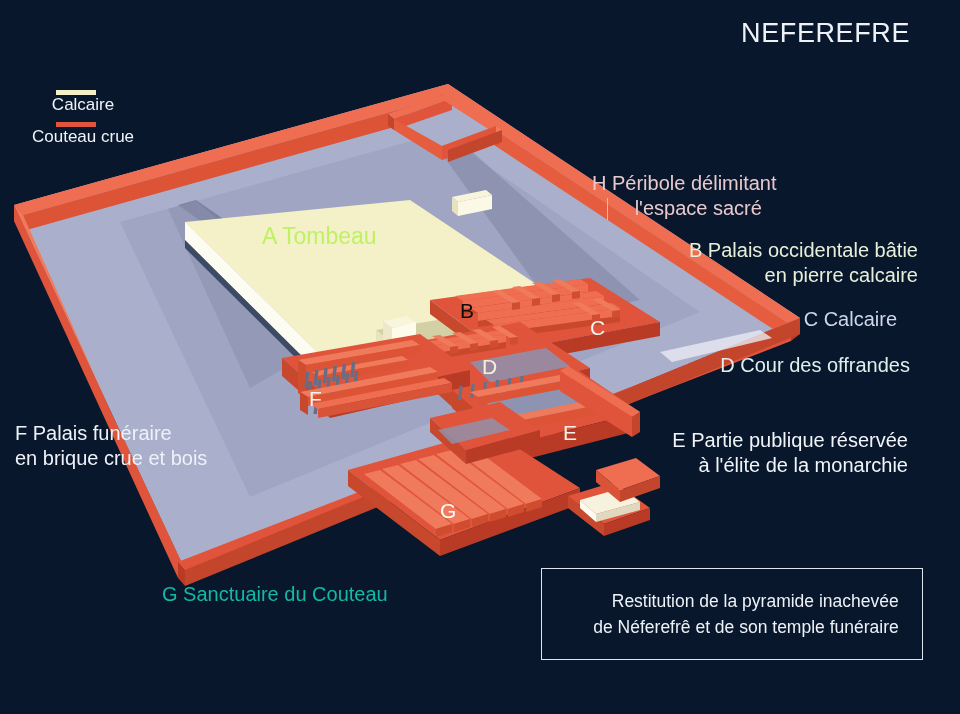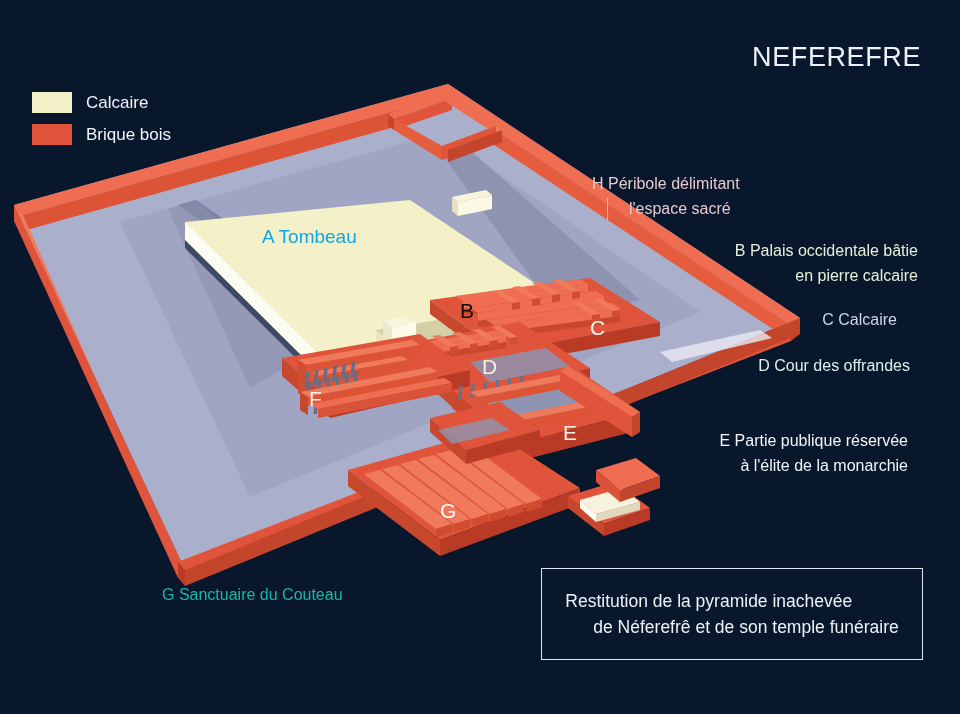"NEFEREFRE" .title { margin-top: 24px -> none; right: 39px -> 50px }
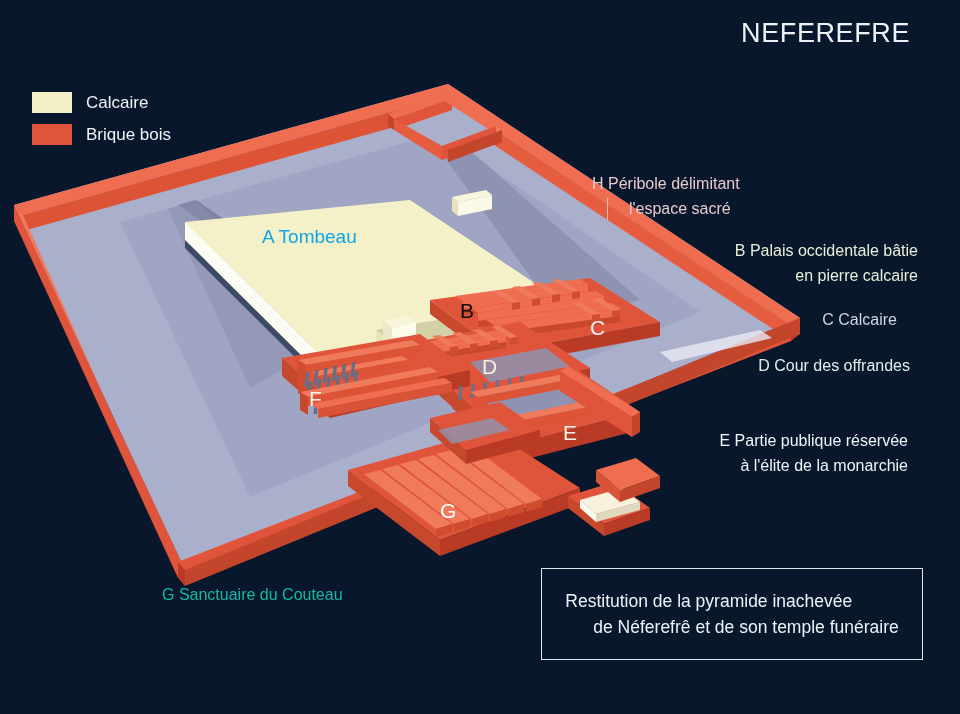"Calcaire" .legend-row { flex-direction: none -> column }
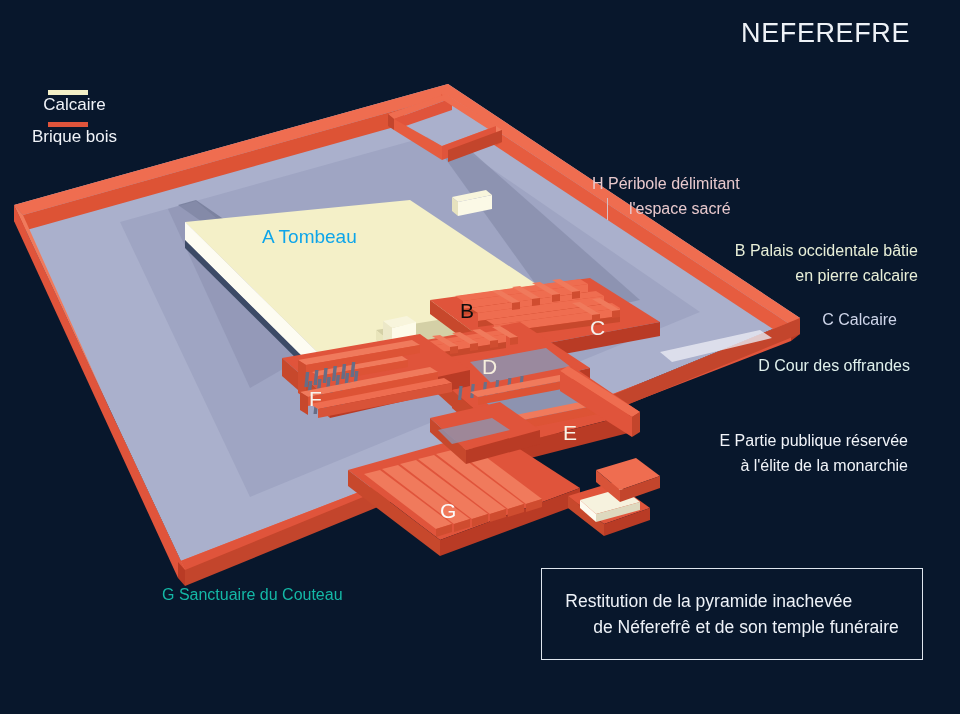"Brique bois" span.legend-label { text: Brique bois -> Couteau crue }
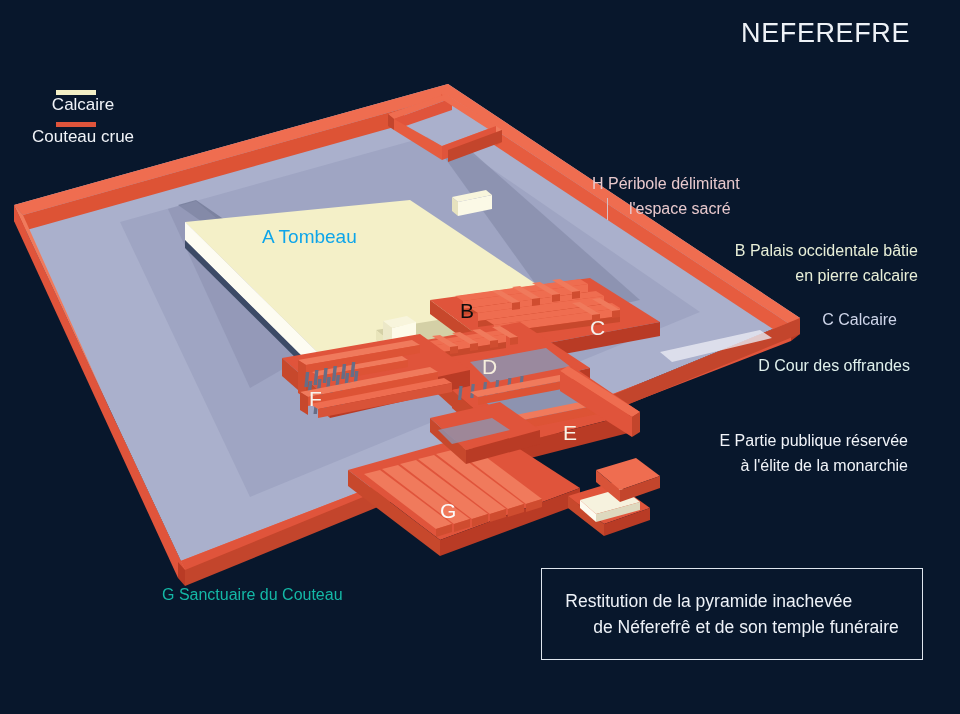"H Péribole délimitant" .ann { font-size: 16px -> 20px }
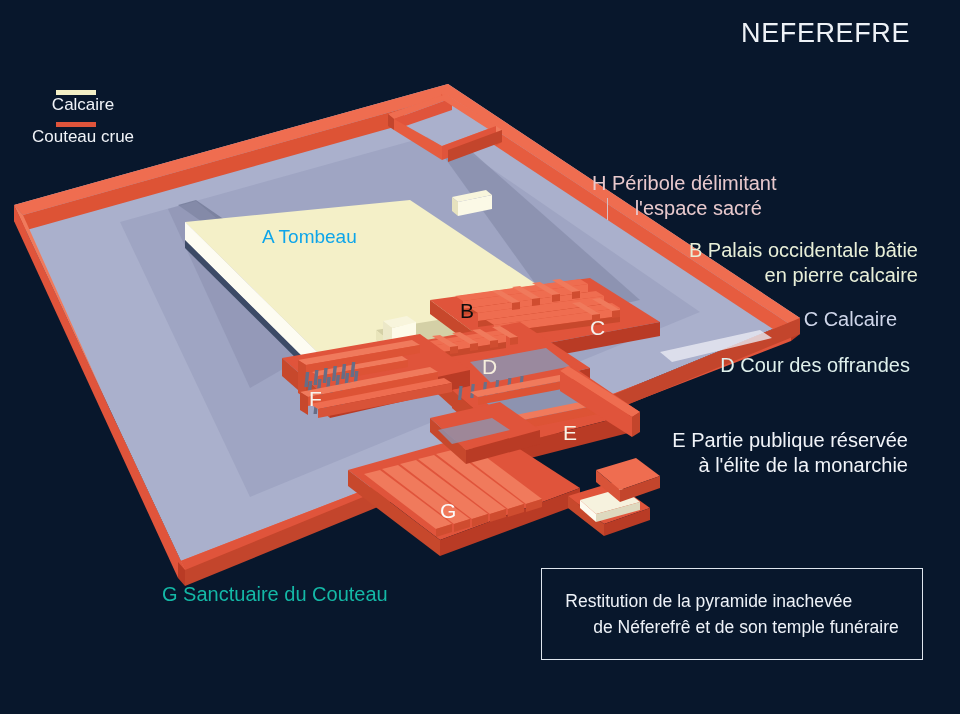"A Tombeau" div.key { color: #0ea5e9 -> #bef264; font-size: 19px -> 23px }
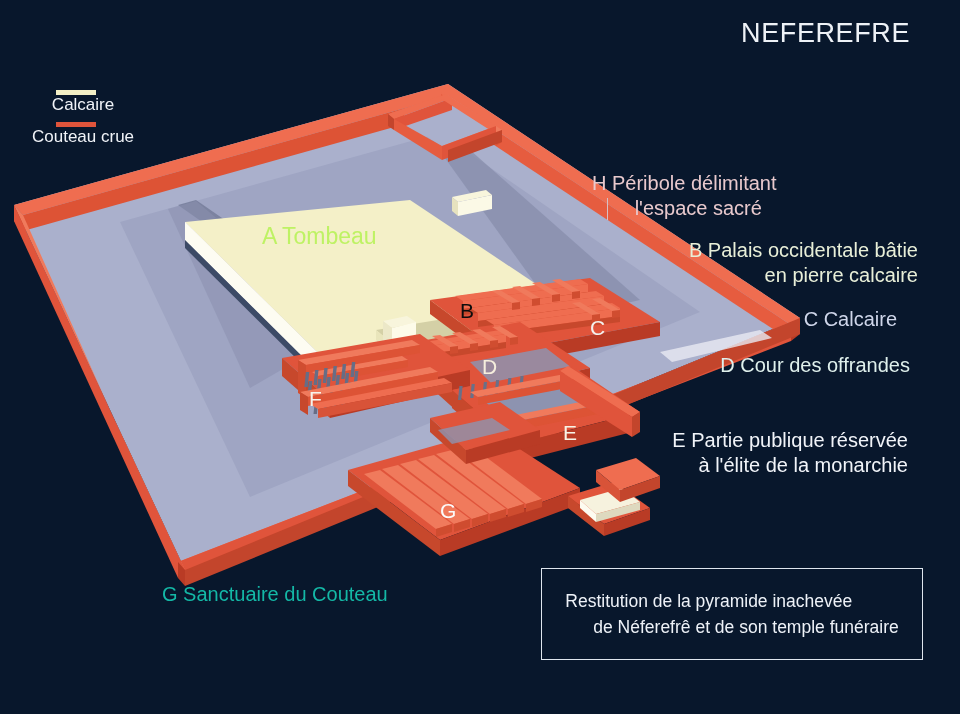"F Palais funéraire" div.ann { html: none -> <div> <div>F Palais funéraire</div> <div>en brique crue et bois</div> </div> }
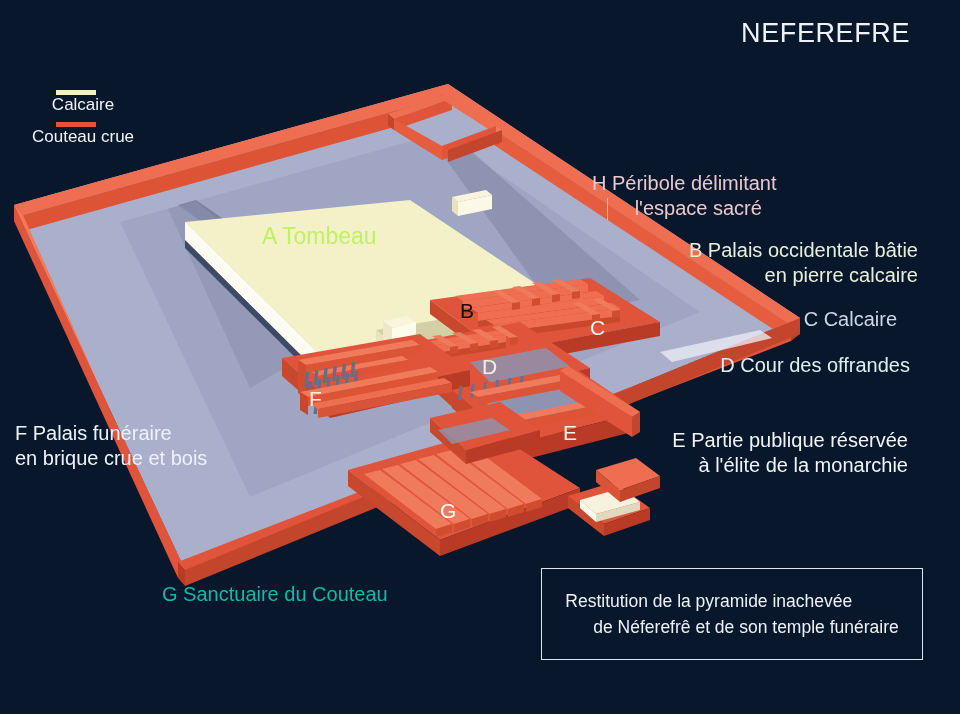"Restitution de la pyramide inachevée" .caption-inner { text-align: left -> right }
